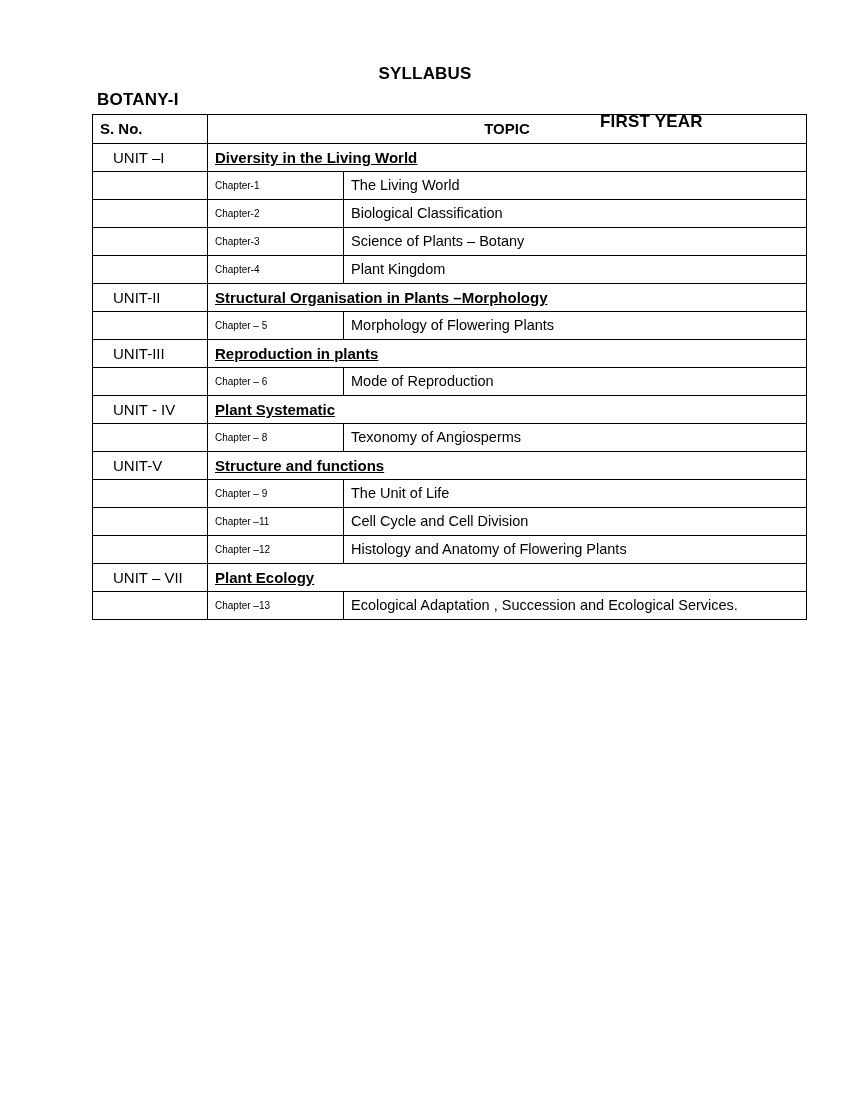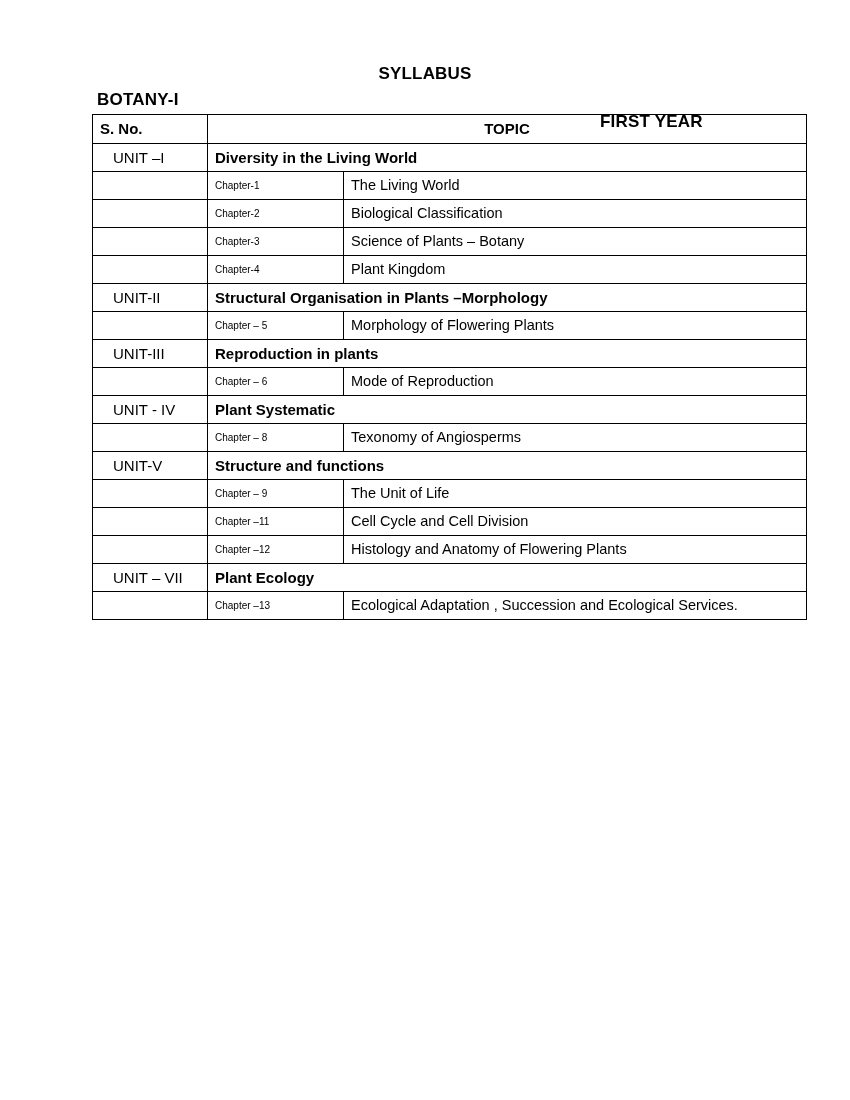"Diversity in the Living World" .unit-row td.unit-title { text-decoration: none -> underline }
